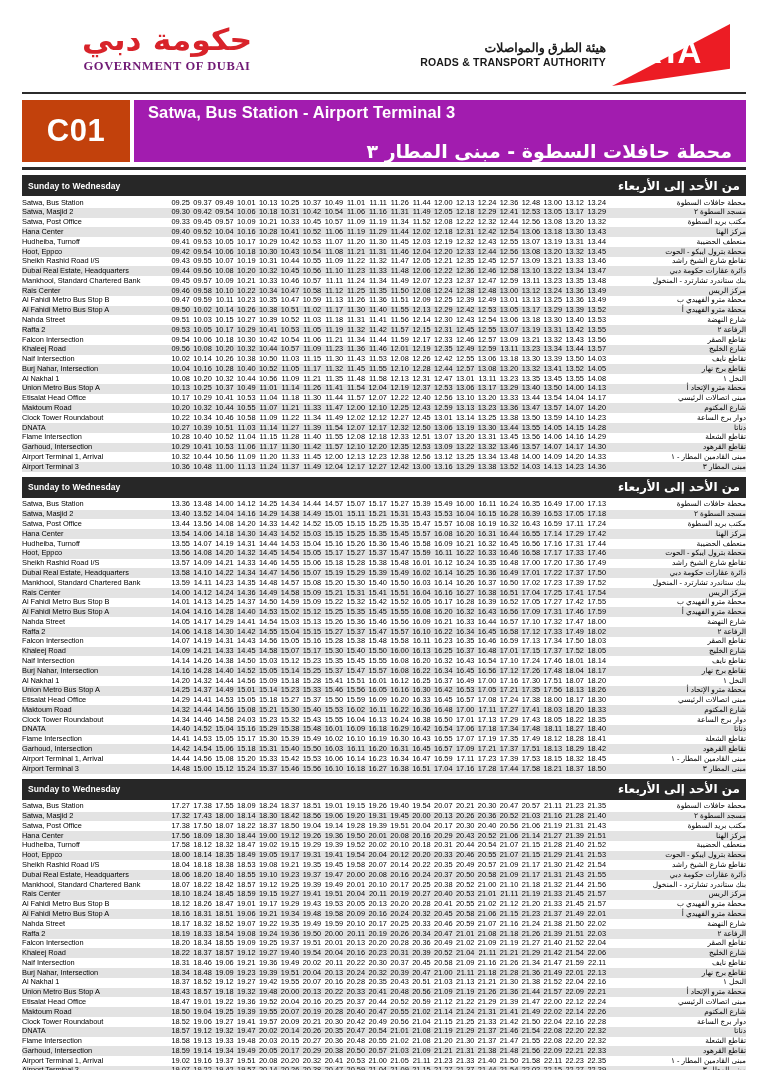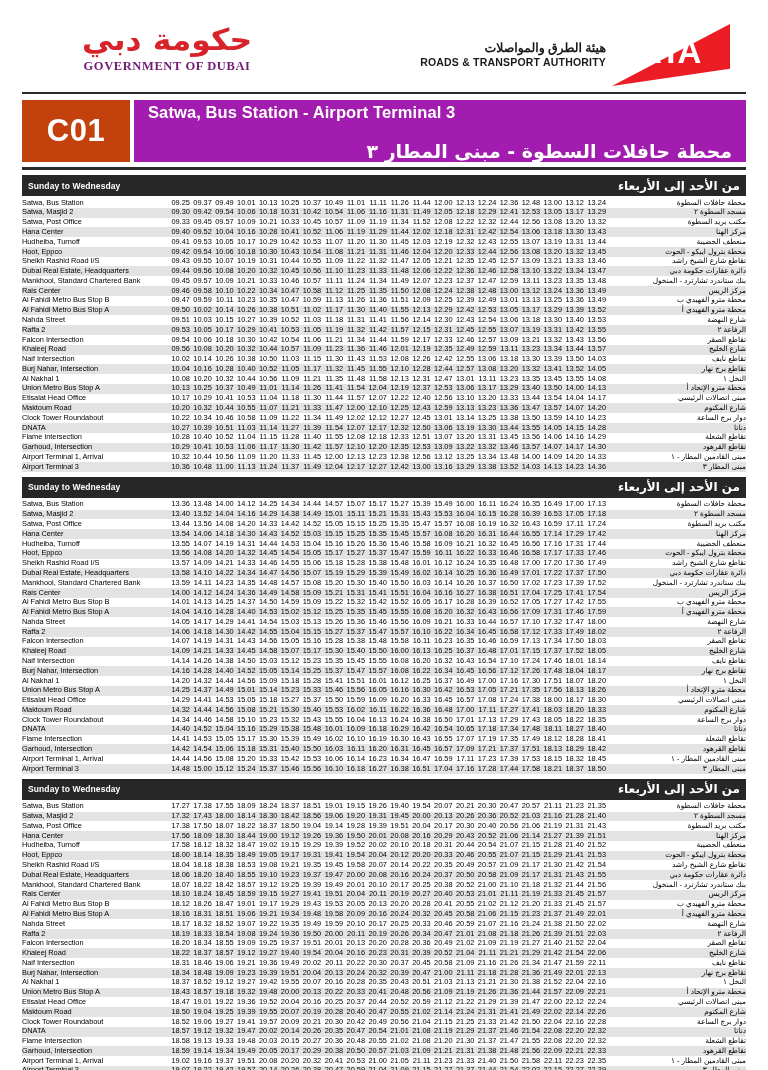"15.10" td.t { text: 15.10 -> 24.03 }
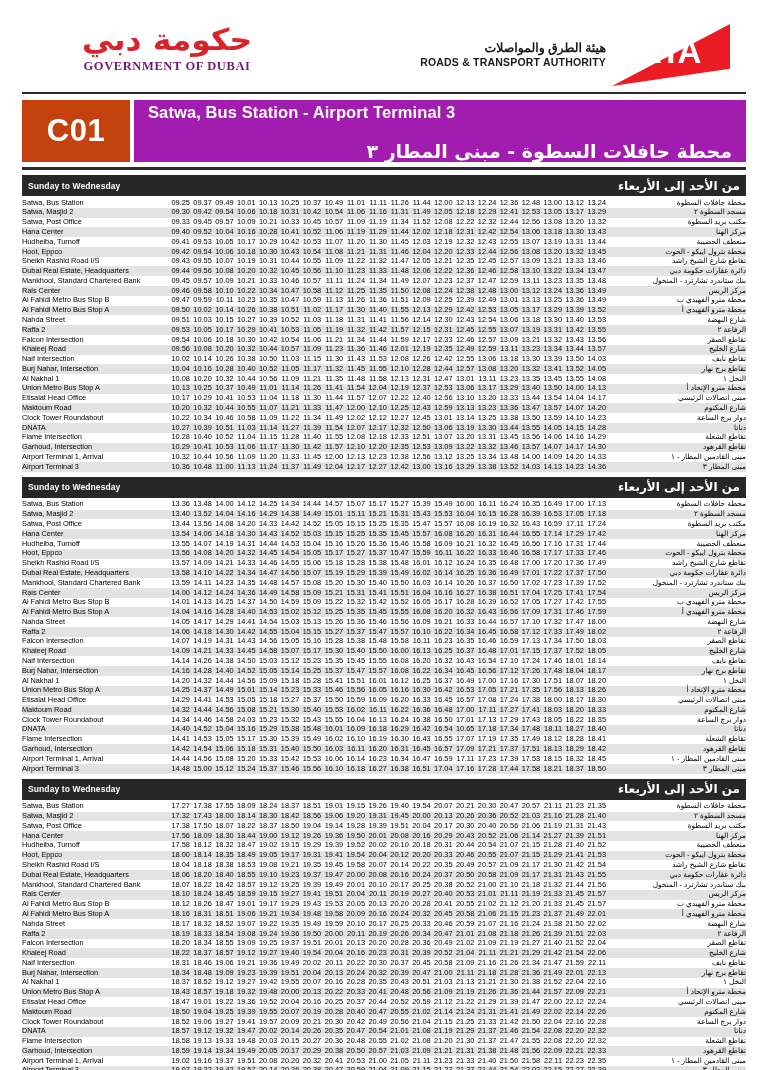"10.65" td.t { text: 10.65 -> 17.06 }
